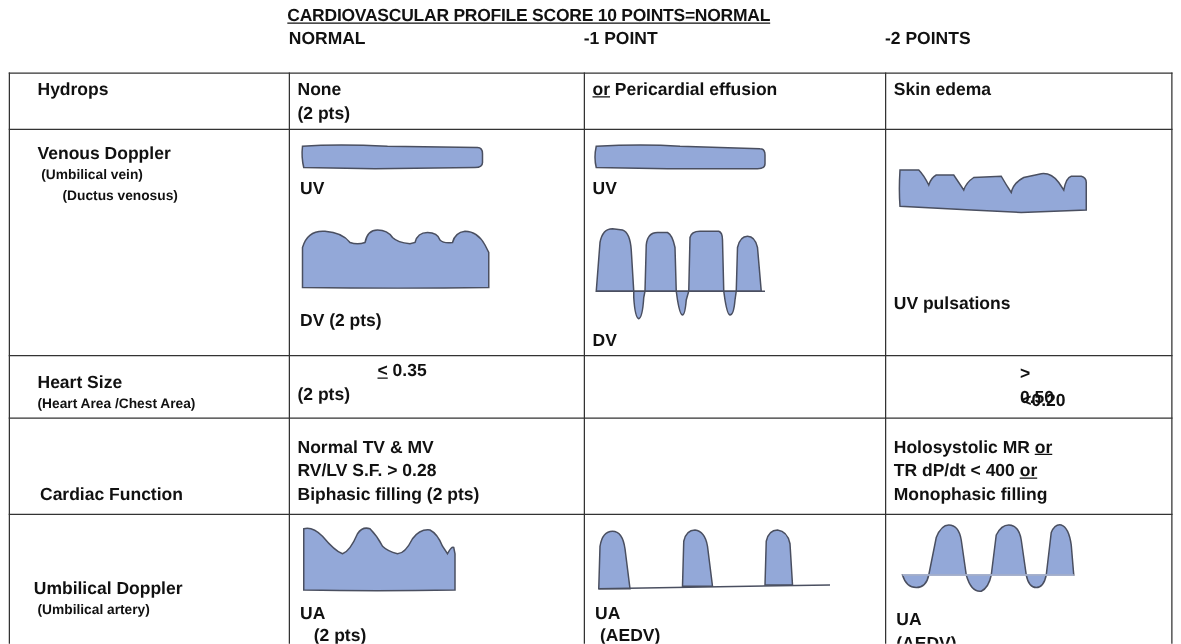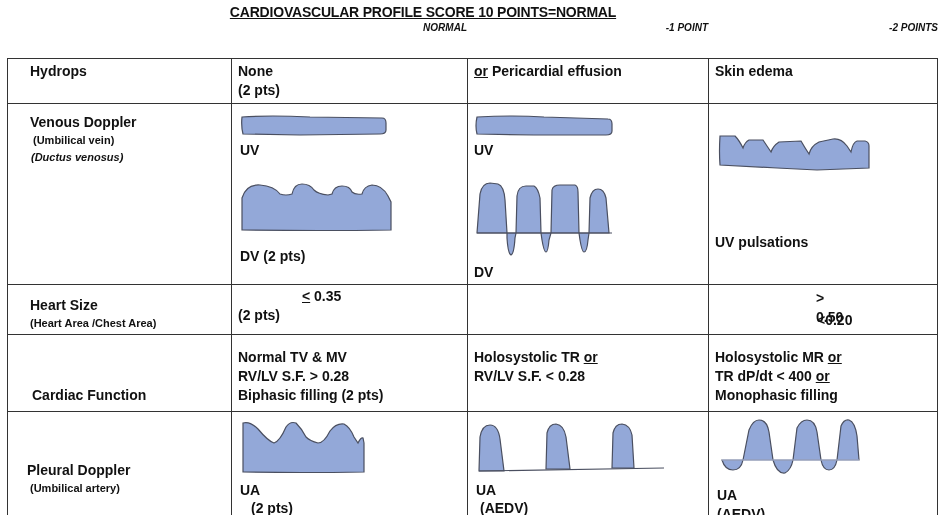"NORMAL" .colhead { font-size: 10px -> 14px; font-style: italic -> none; text-align: right -> left }
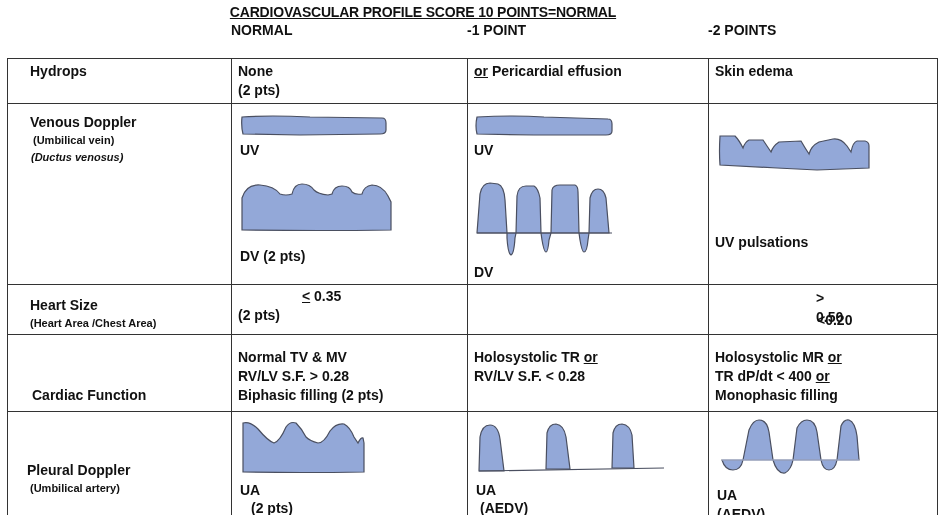"(Ductus venosus)" div.sub { font-style: italic -> none; margin-left: 1px -> 20px }
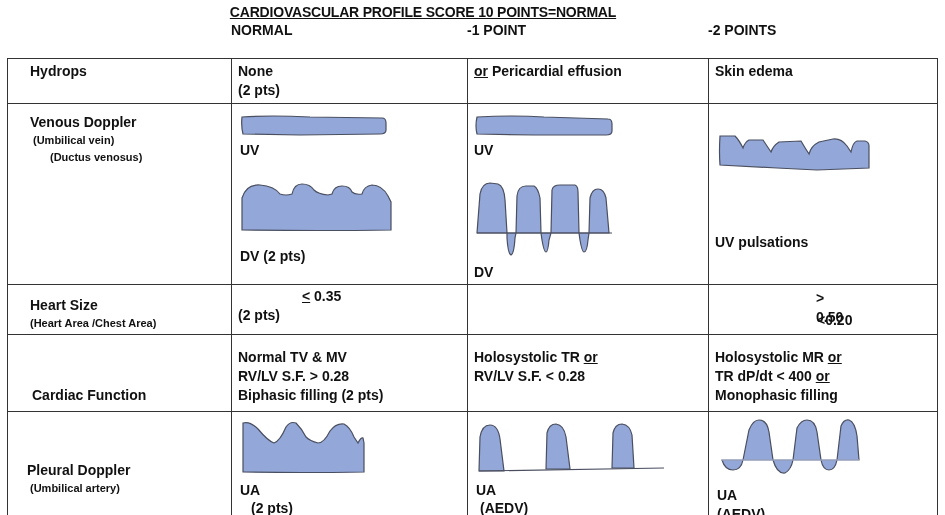"Holosystolic TR or" div.cell { html: <div> <div><span>Holosystolic TR </span><span>or</span></div> <div>RV/LV S.F. &lt; 0.28</div> </div> -> none }
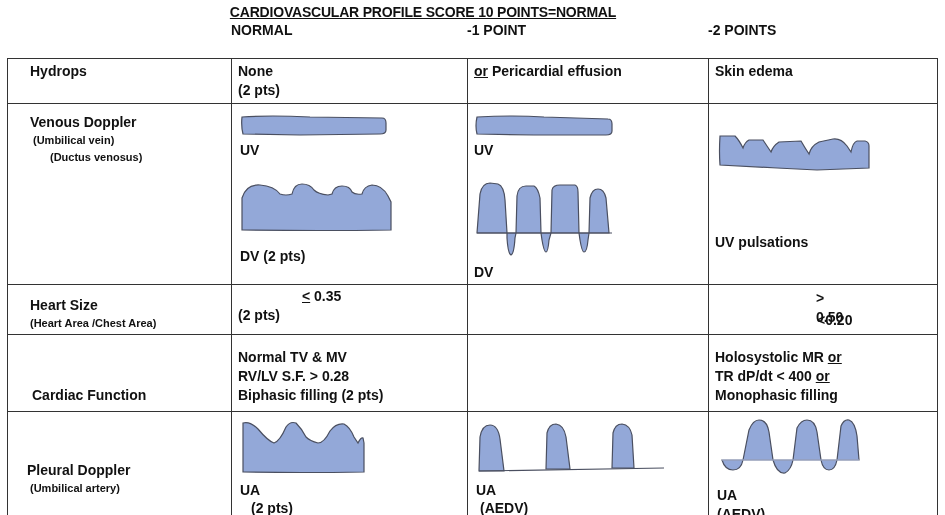"Pleural Doppler" div { text: Pleural -> Umbilical }
